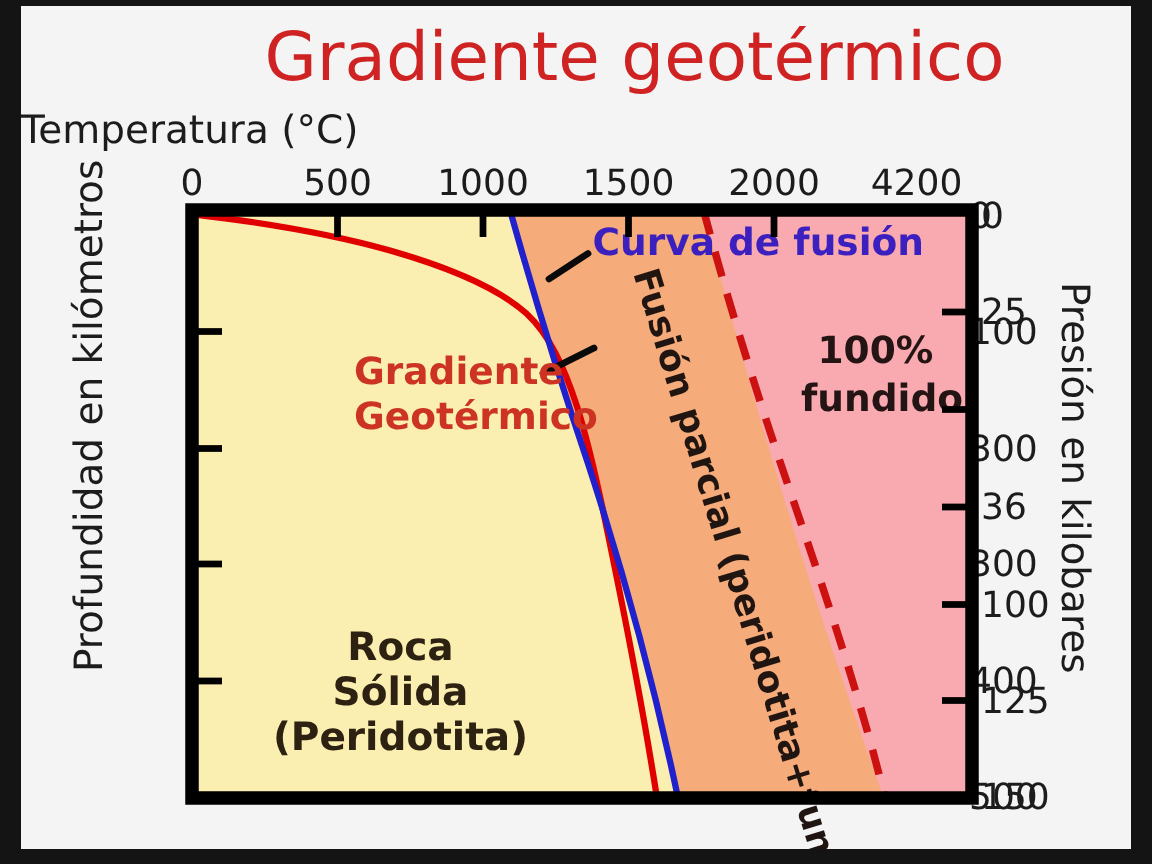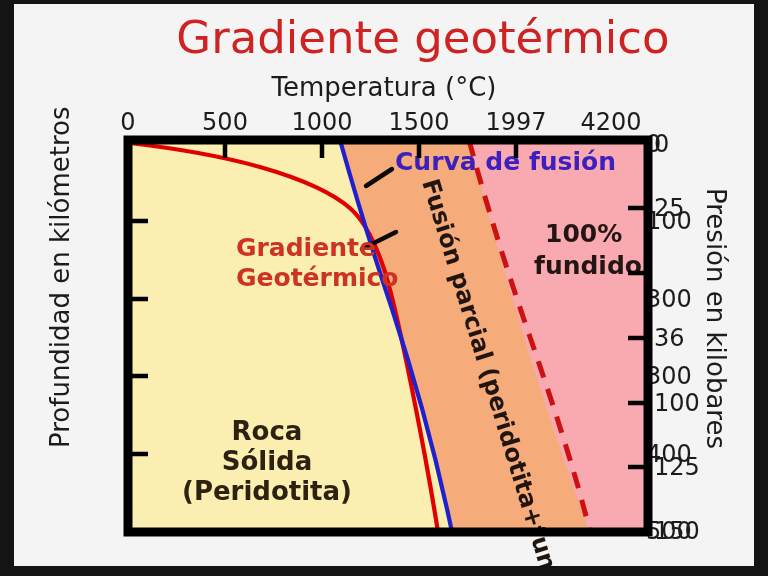"Temperatura (°C)" #xaxis-title { text-align: center -> none }
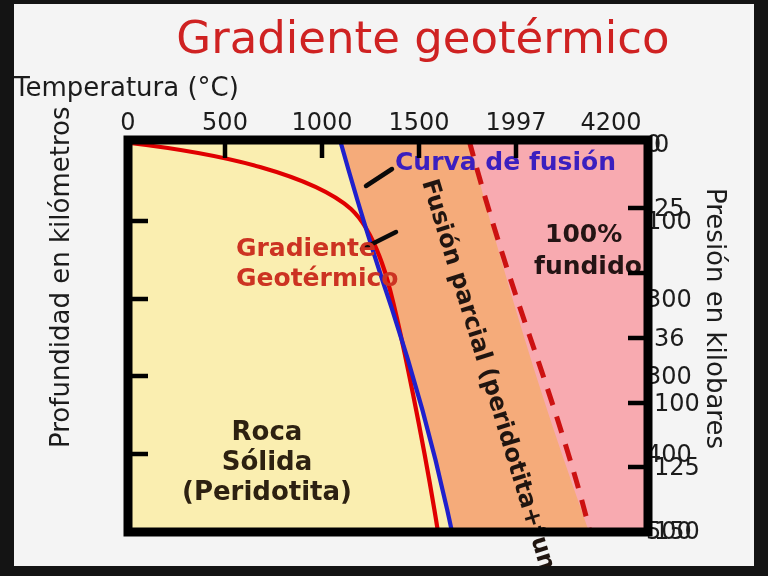"1997" div.xtick { text: 1997 -> 2000 }
